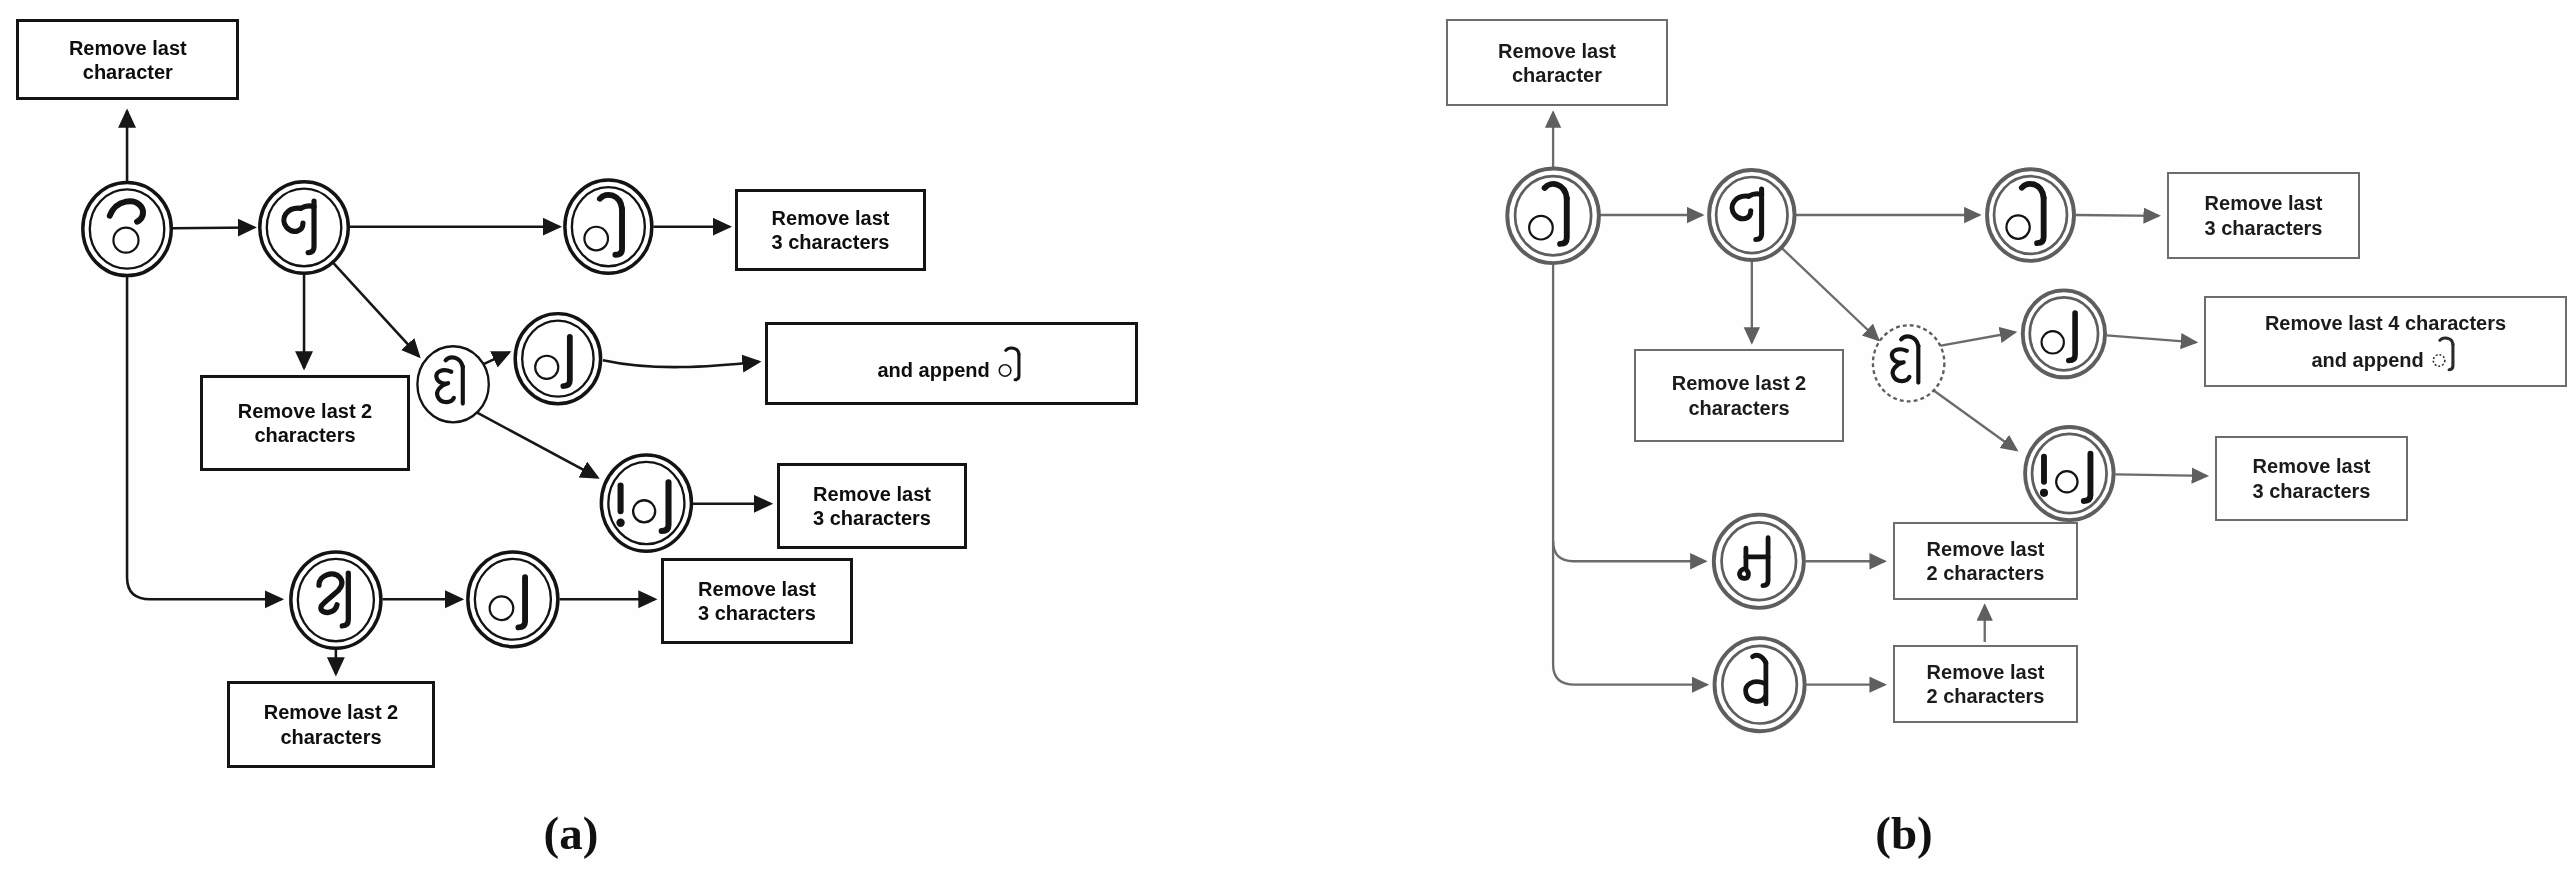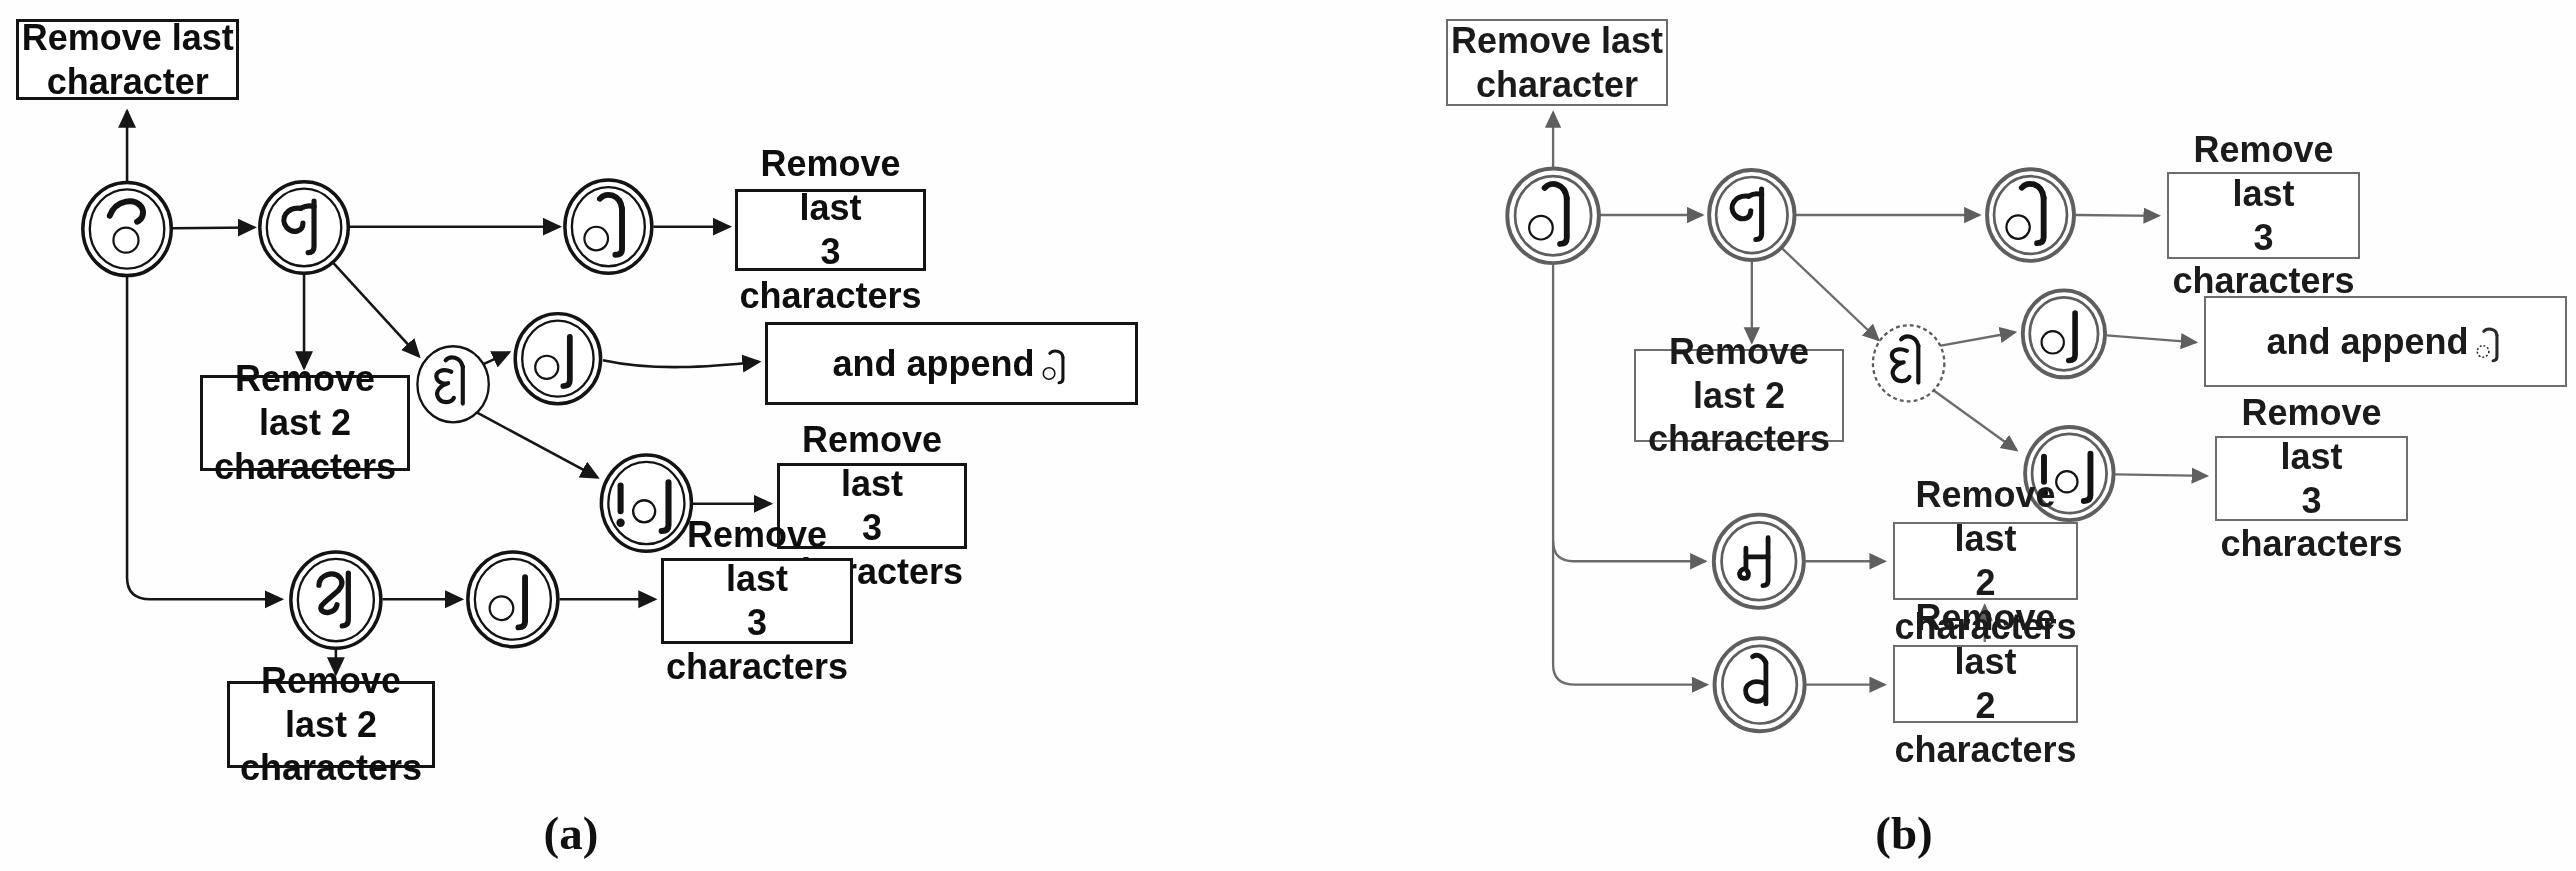"Remove last" .rbox { font-size: 36px -> 20px }
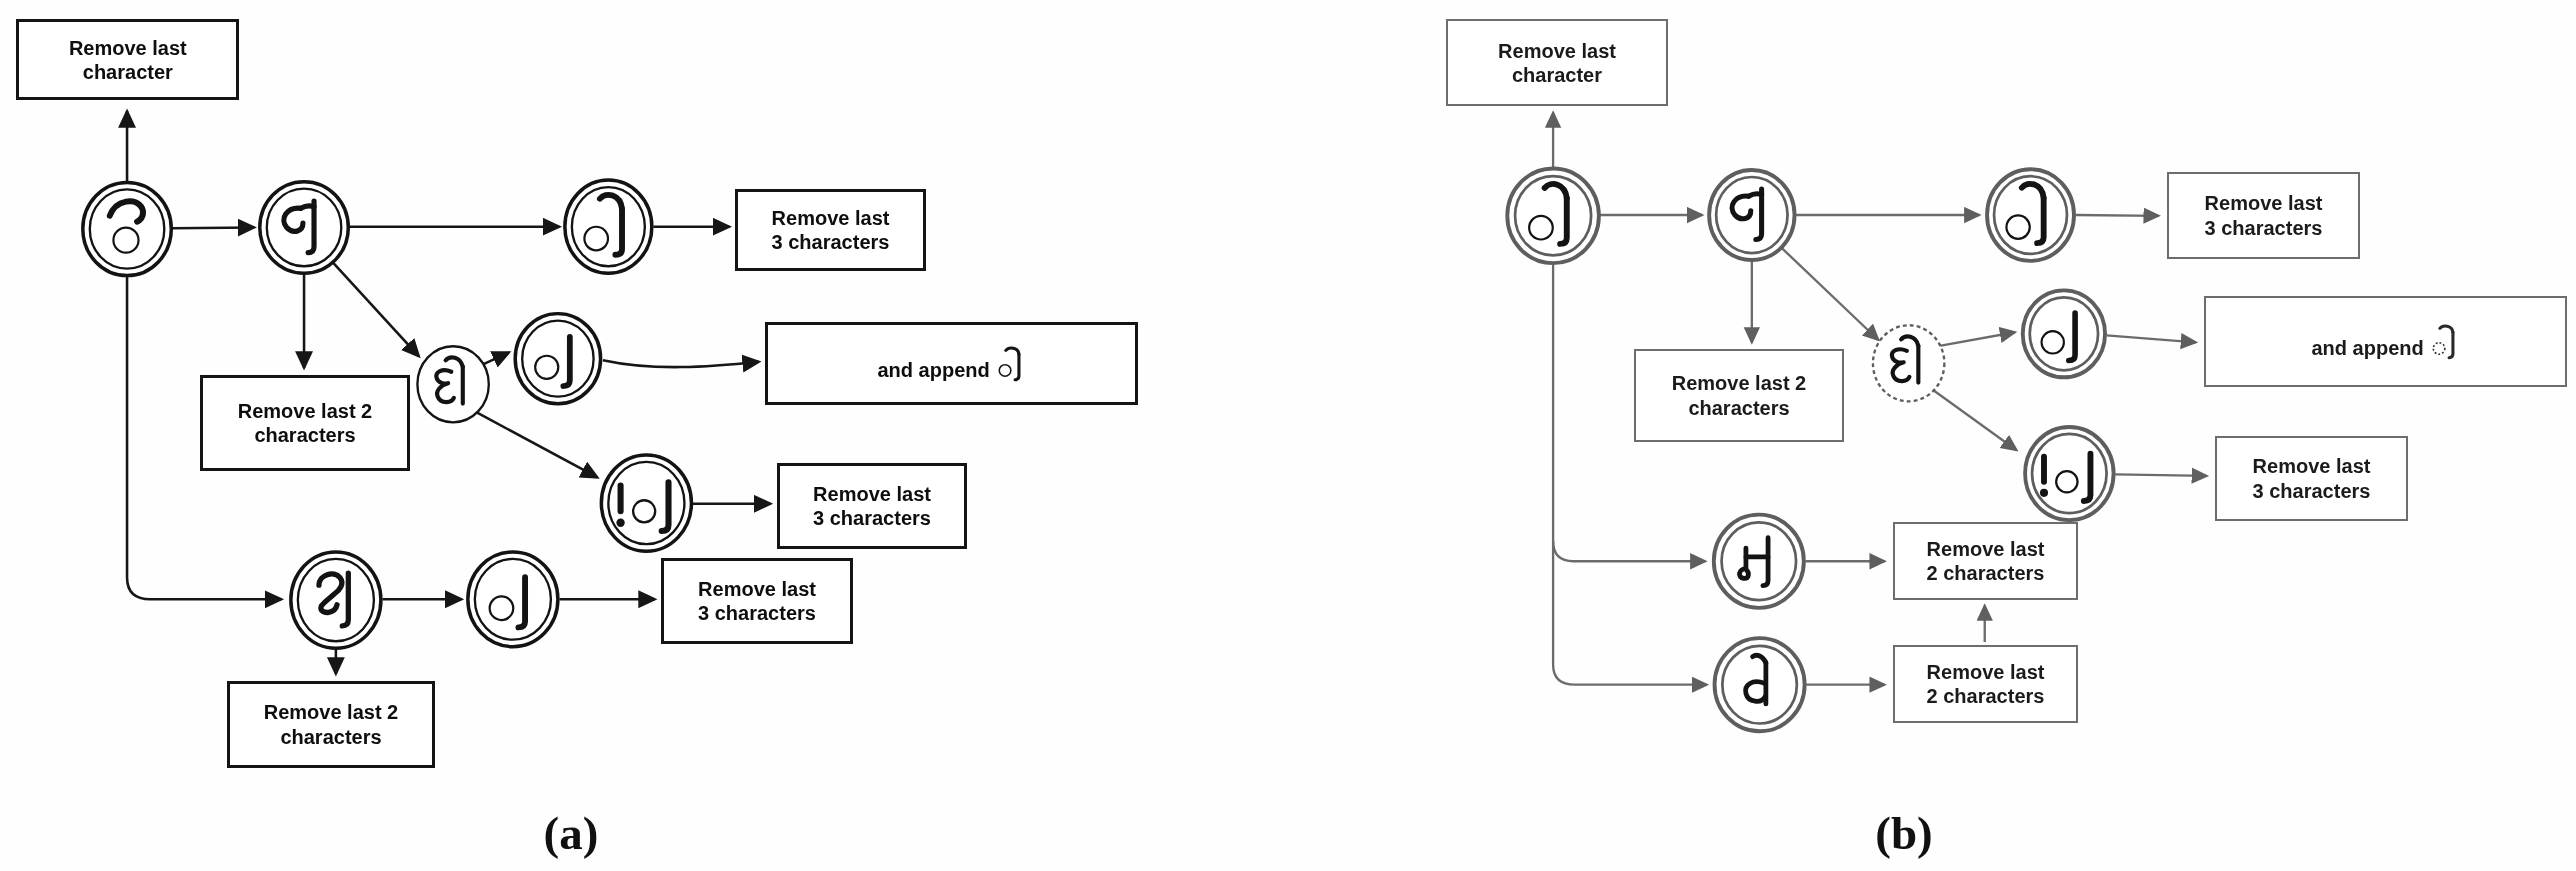"Remove last 4 characters" span { html: none -> <span>Remove last 4 characters</span> }
